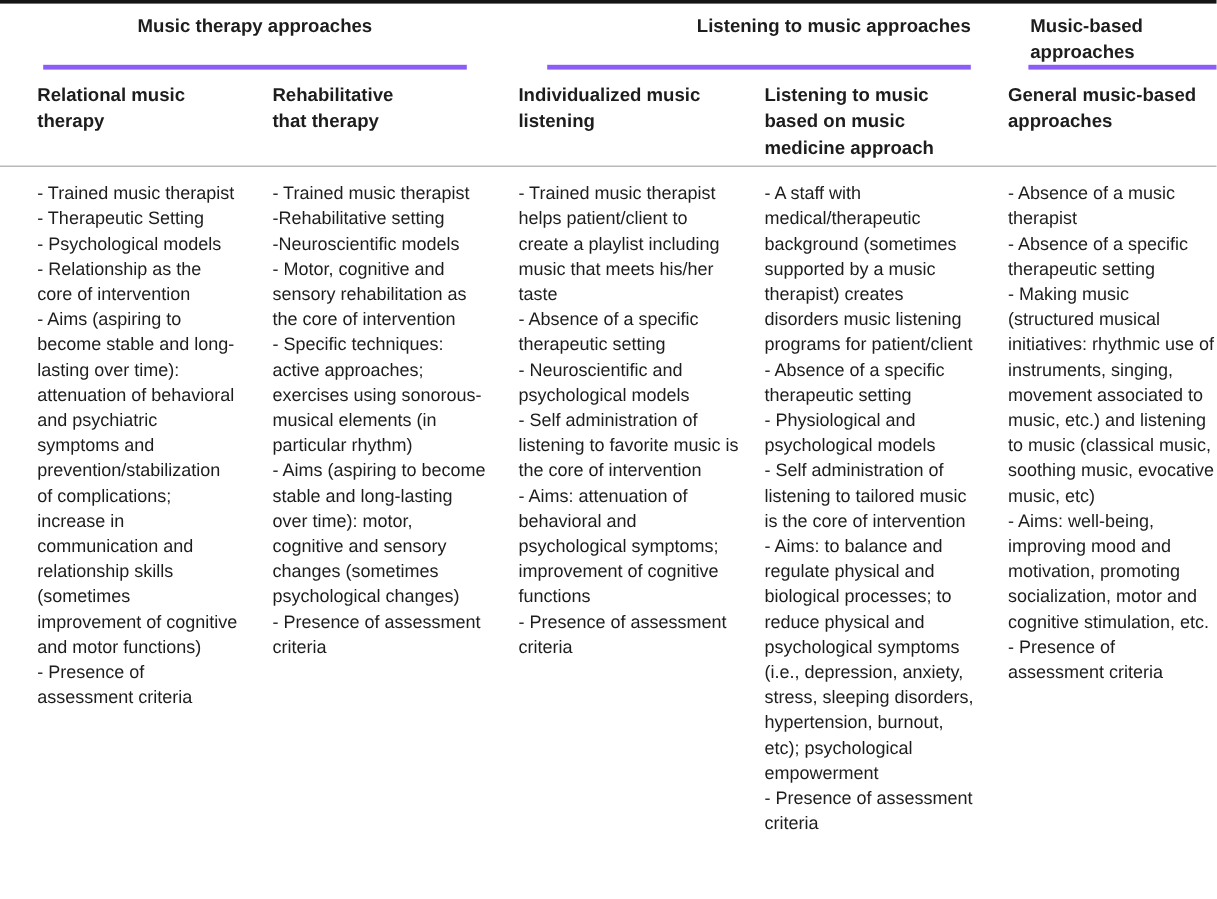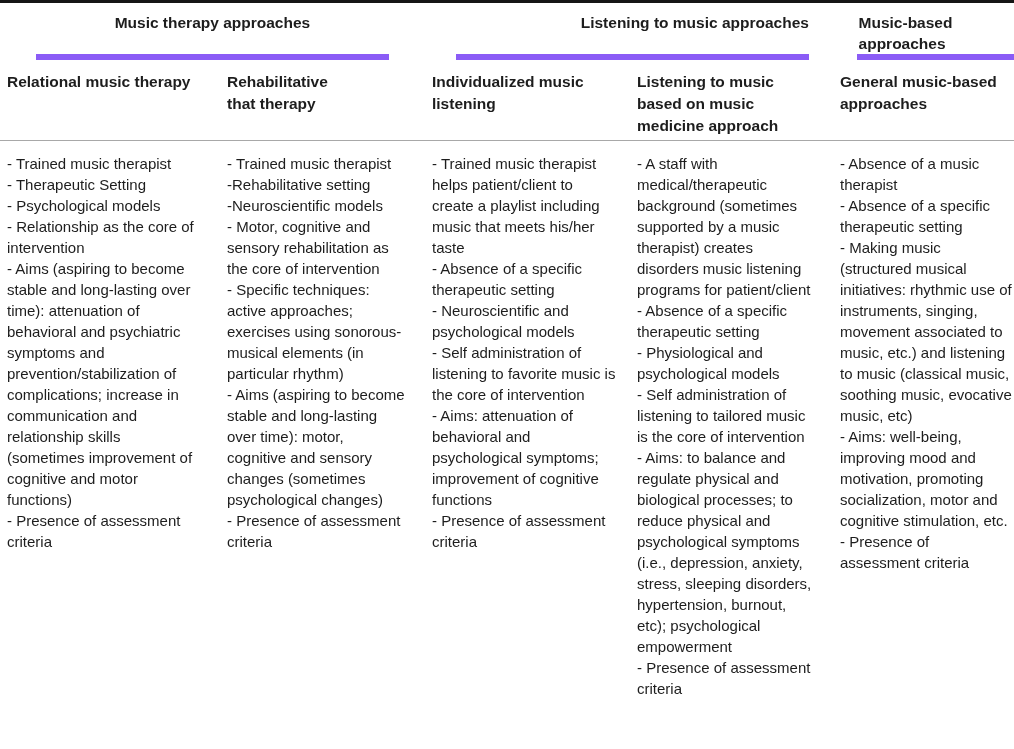"Music therapy approaches" .group-cell { border-bottom: 6px solid #8b5cf6 -> 4px solid #8b5cf6 }
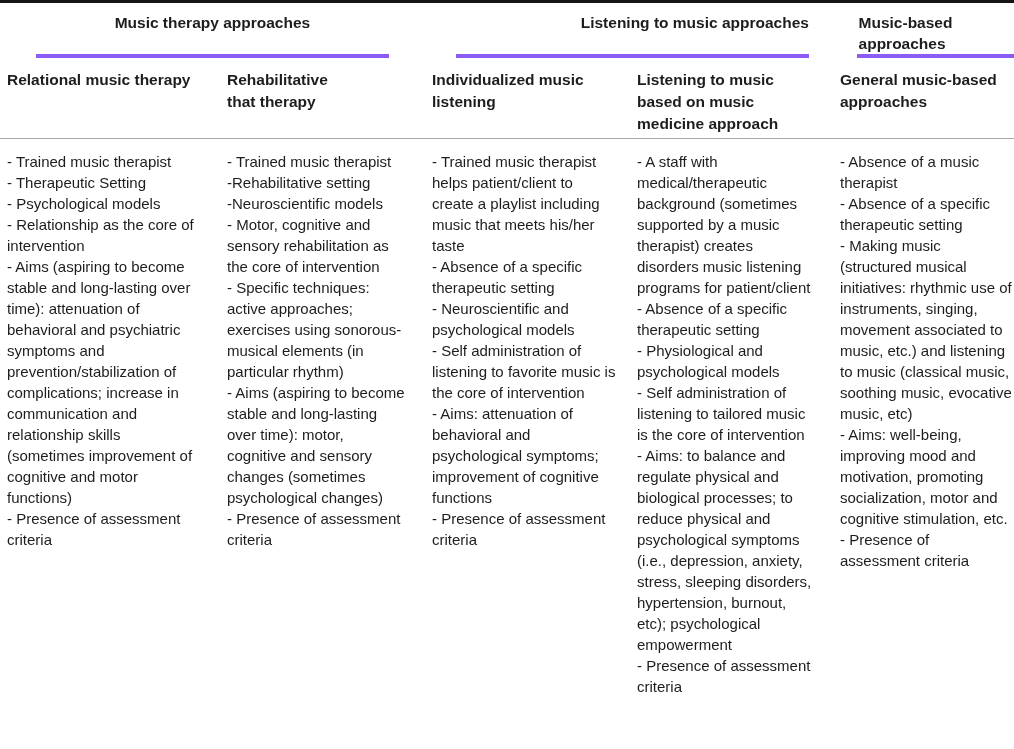"Relational music therapy" .c1 { margin-left: none -> 31px; padding-left: 7px -> 0 }
